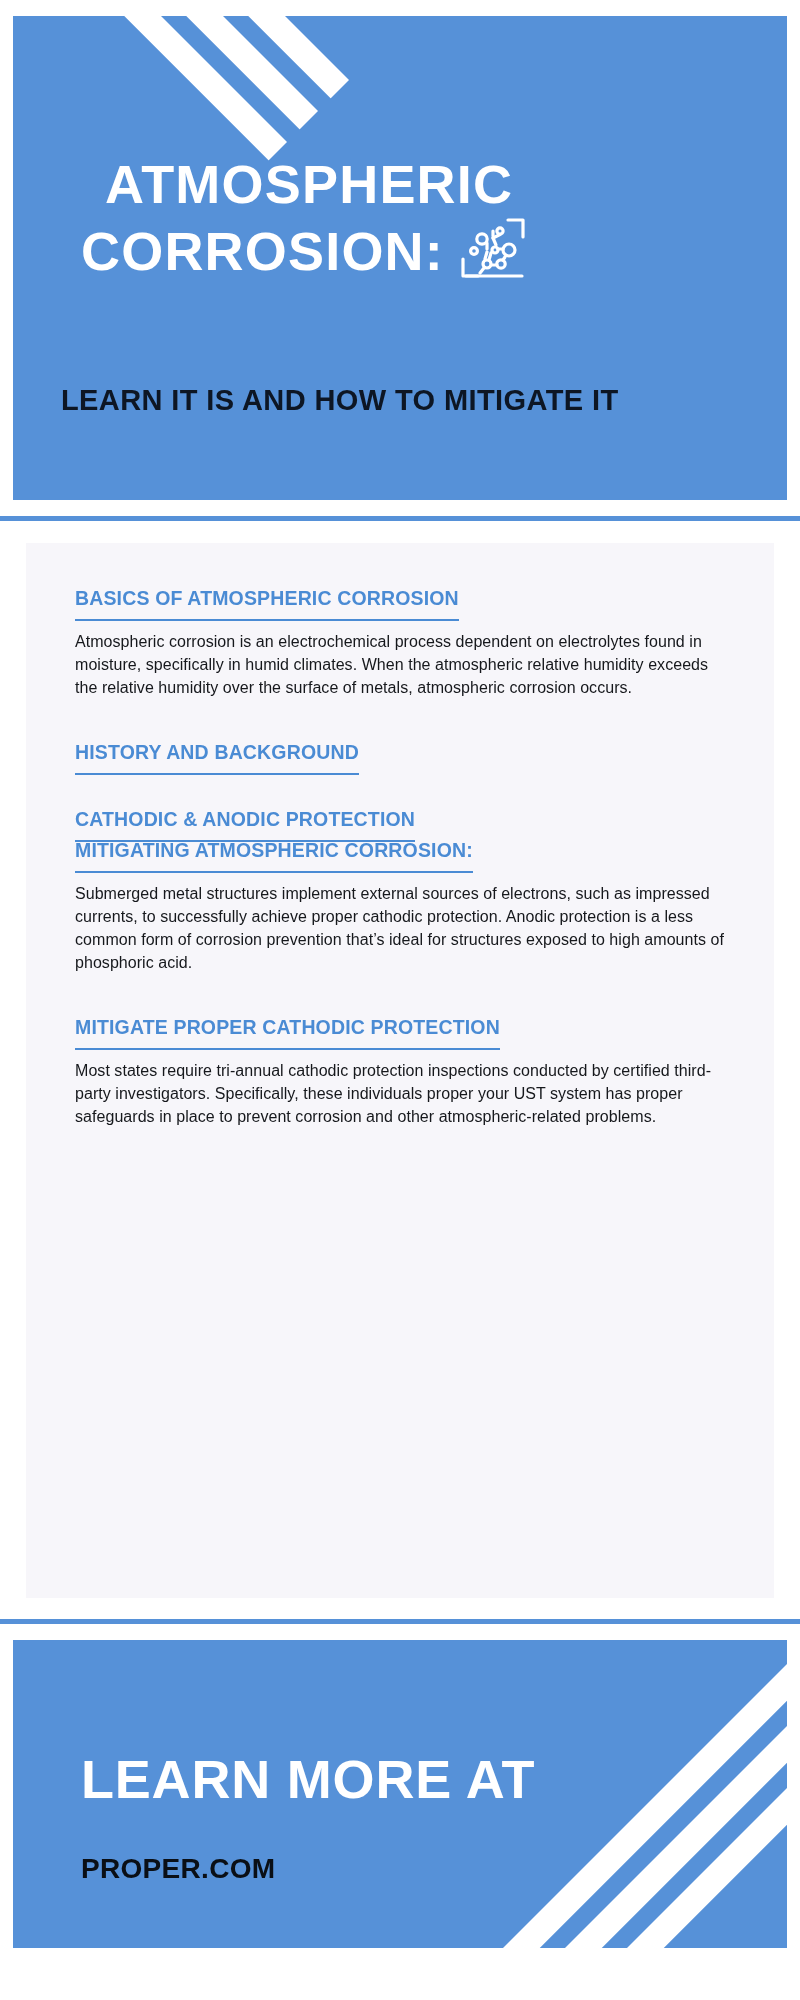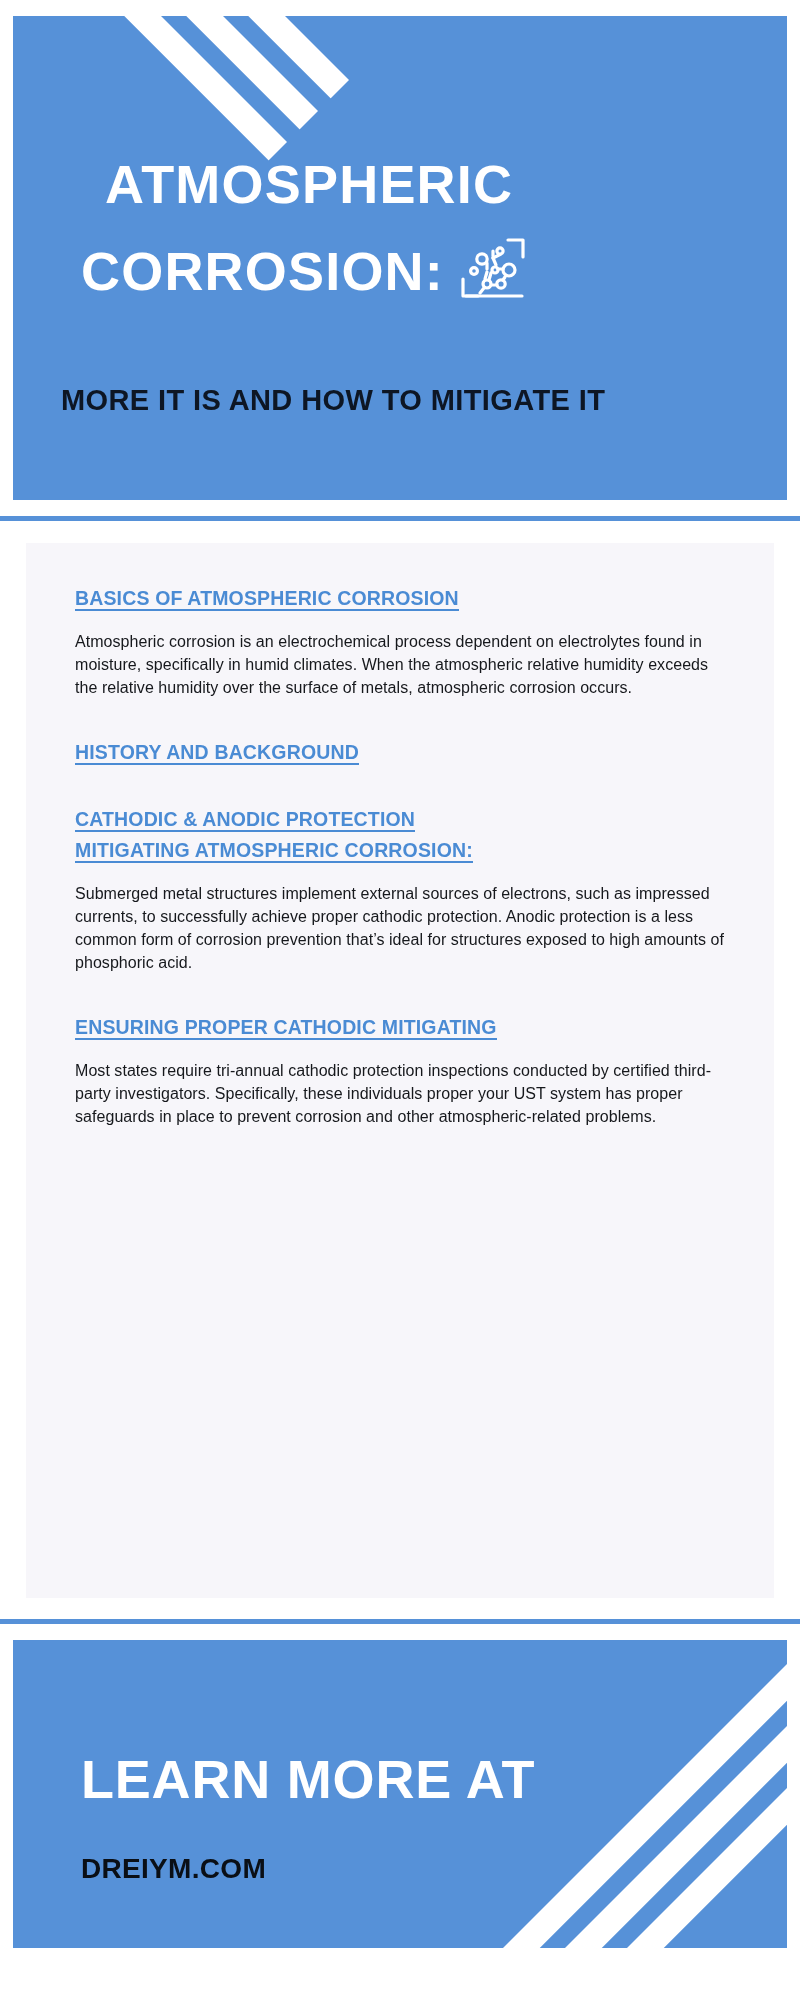"CORROSION:" .title-line-2 { top: 221px -> 201px }
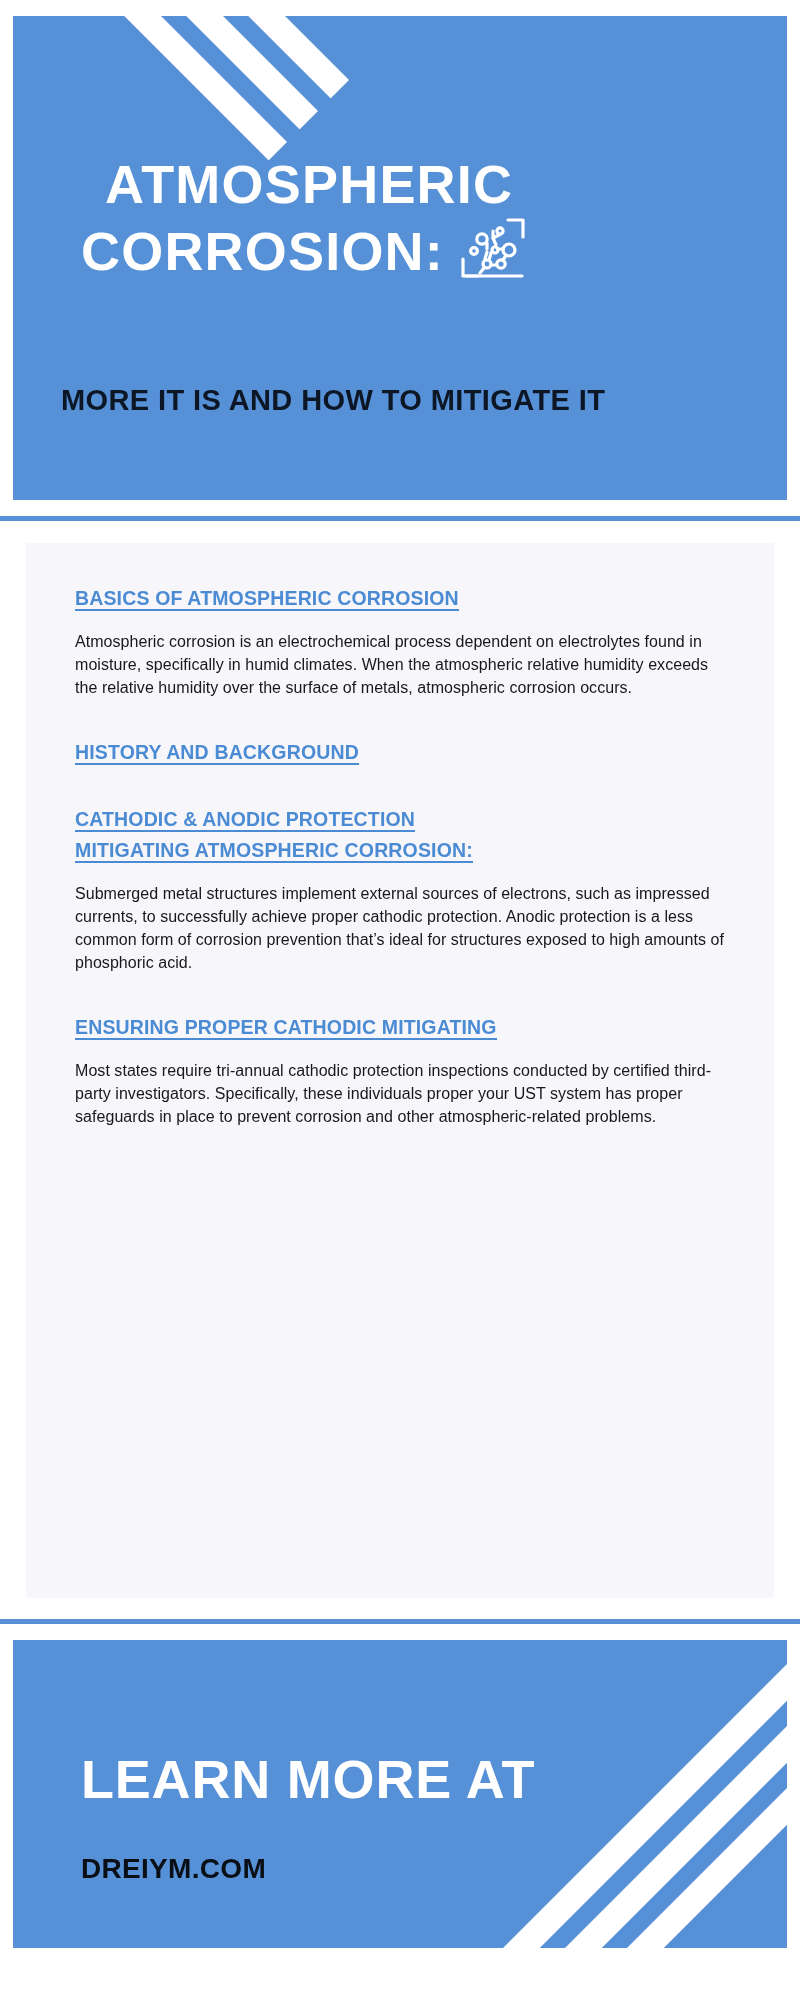"MORE IT IS AND HOW" div.subtitle { text: MORE -> LEARN }
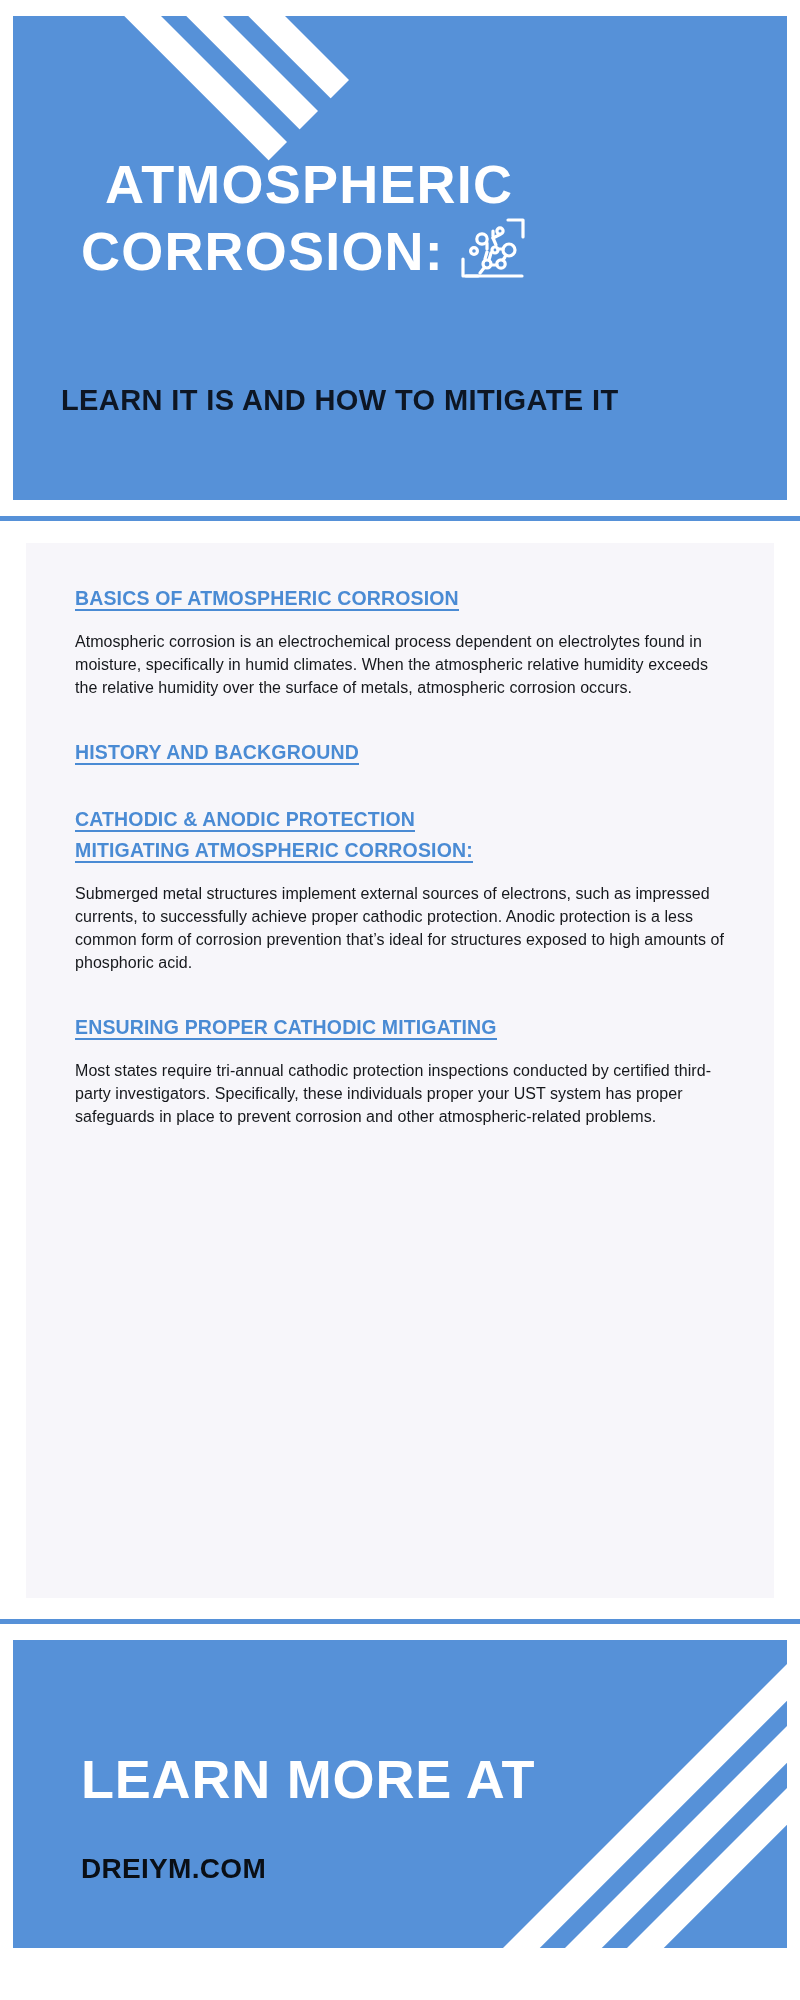"BASICS OF ATMOSPHERIC CORROSION" .section-heading .hl { padding-bottom: 0 -> 10px }
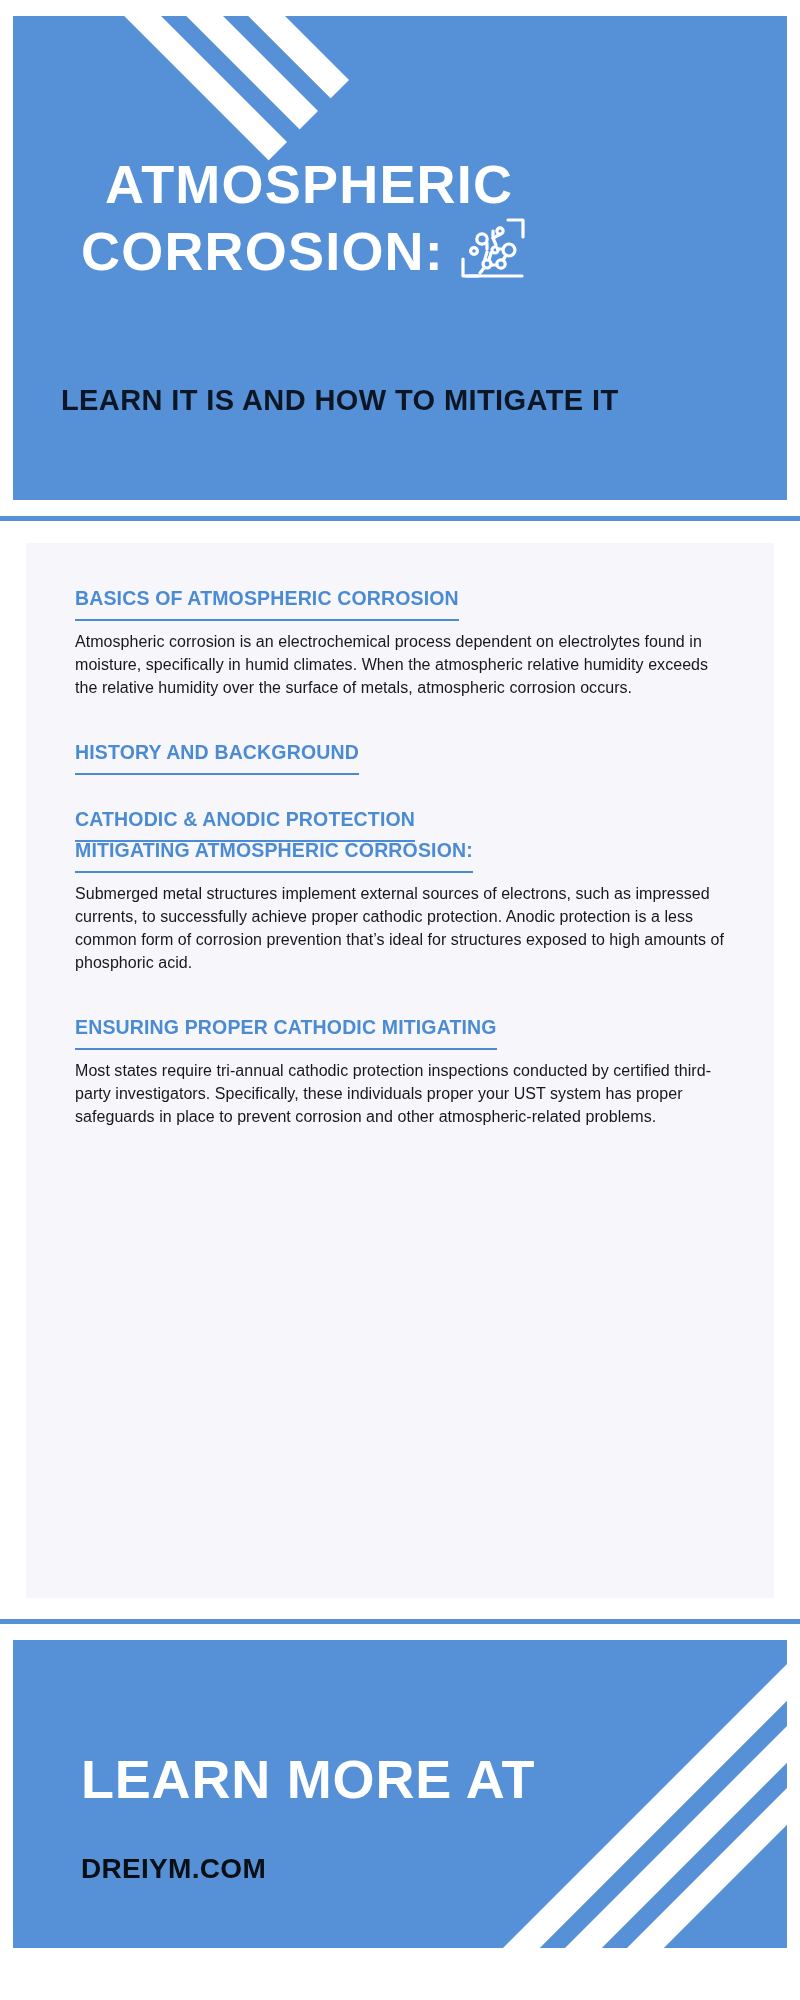"ENSURING PROPER CATHODIC MITIGATING" span.hl { text: ENSURING PROPER CATHODIC MITIGATING -> MITIGATE PROPER CATHODIC PROTECTION }
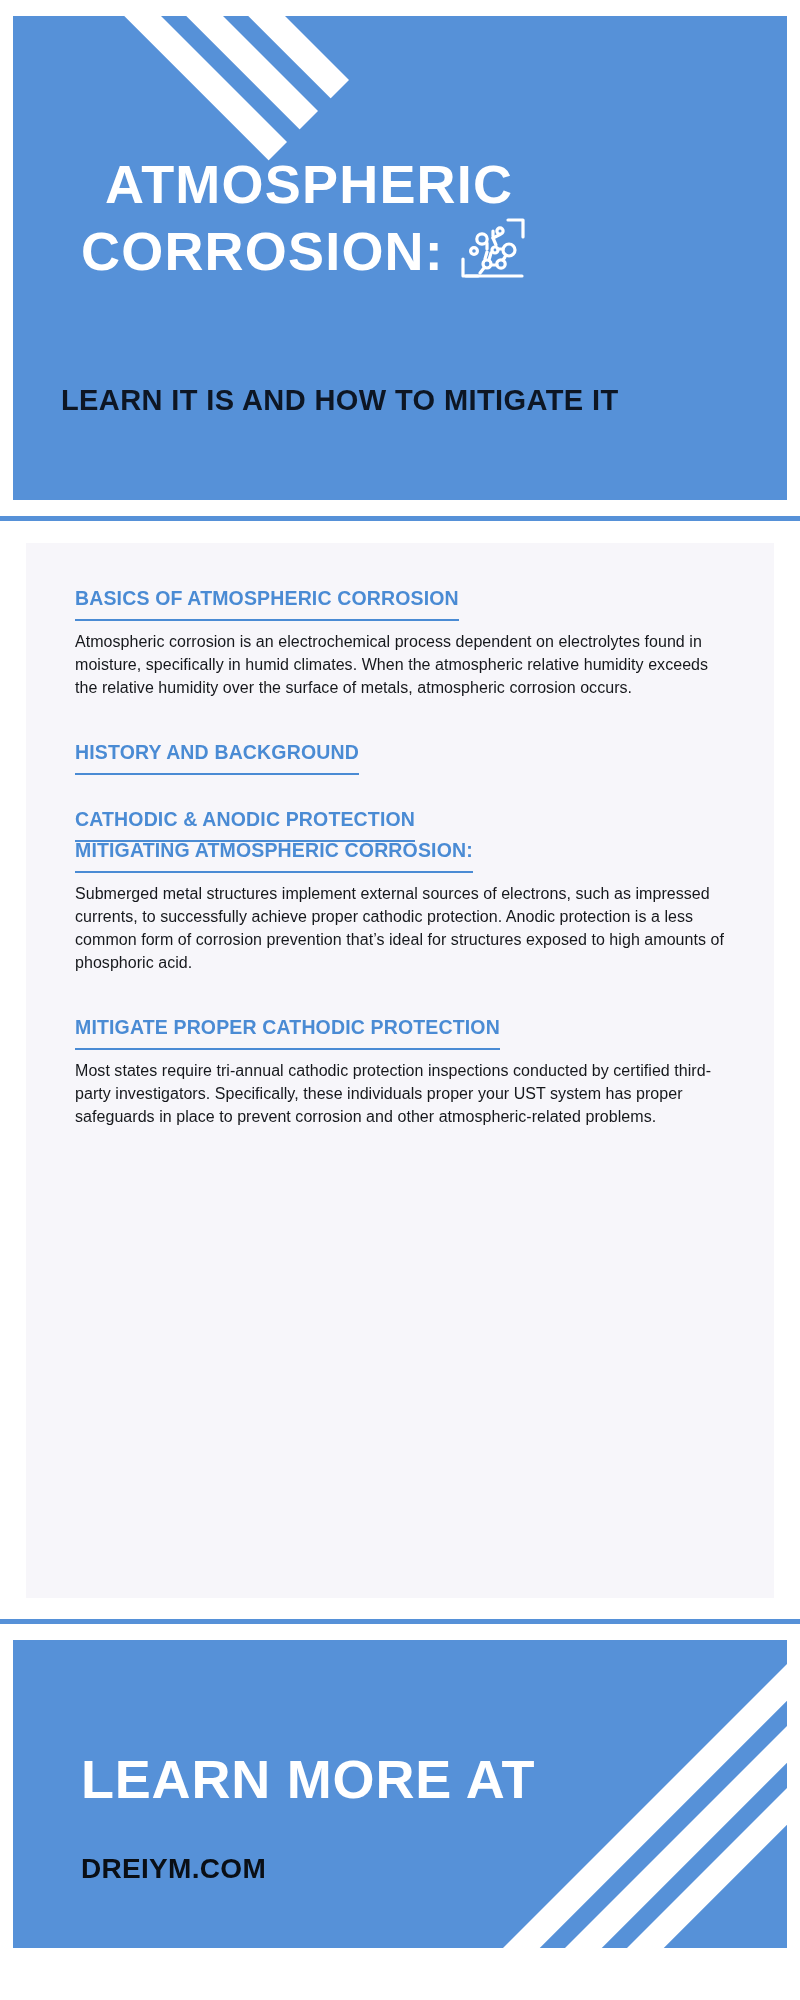"DREIYM.COM" div.footer-url { text: DREIYM.COM -> PROPER.COM }
